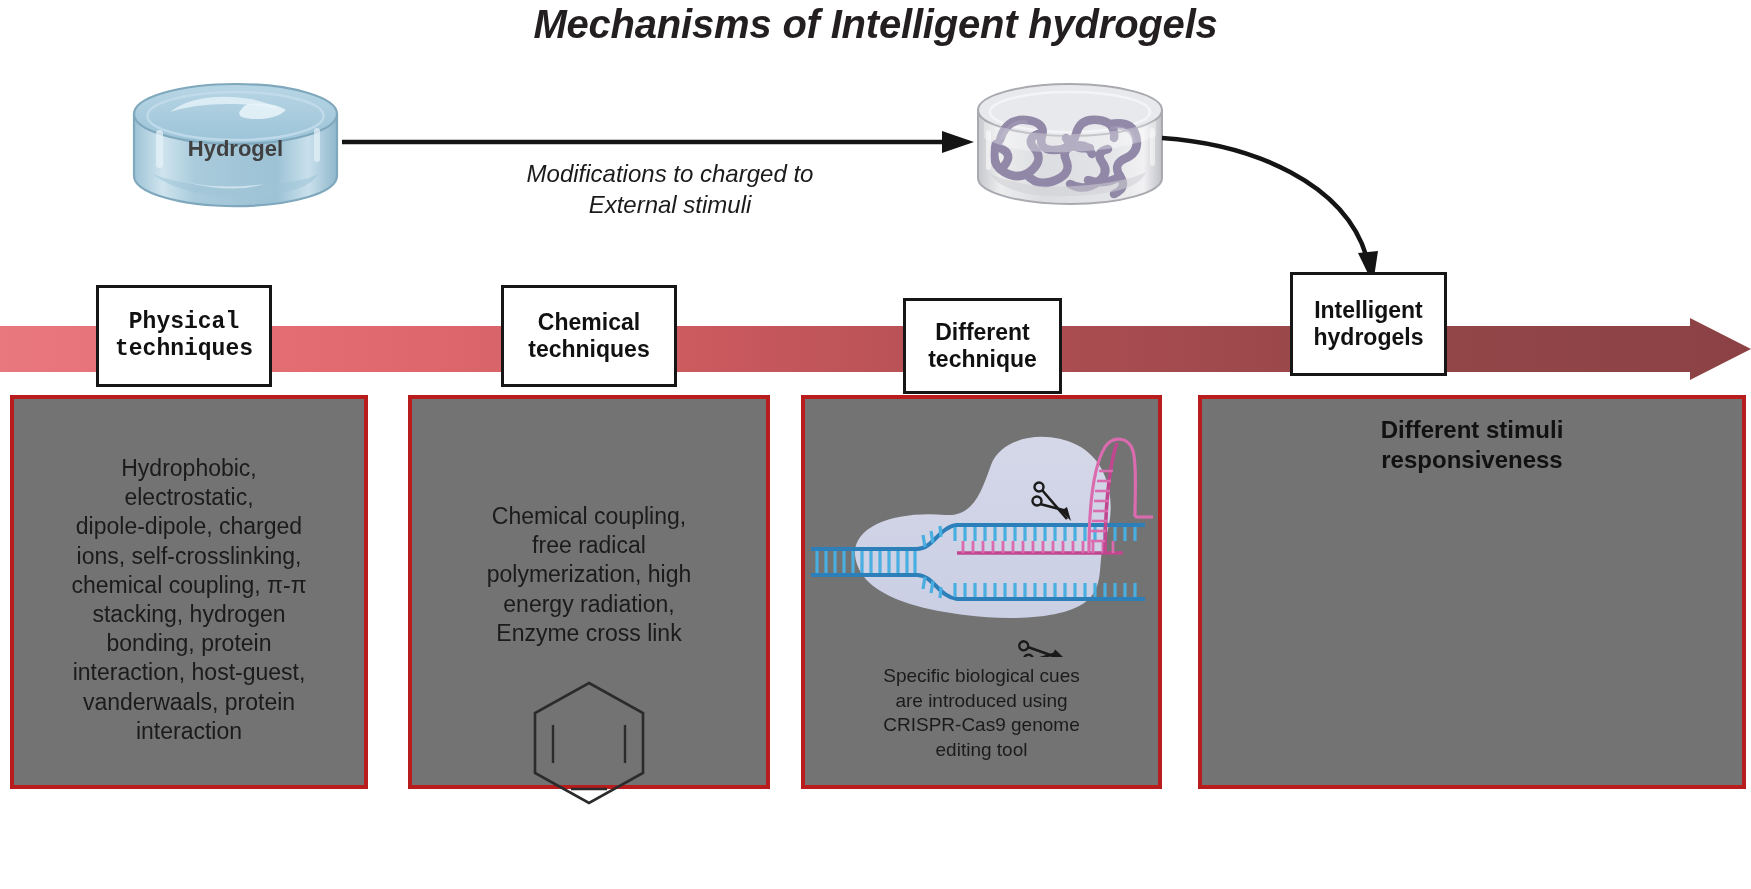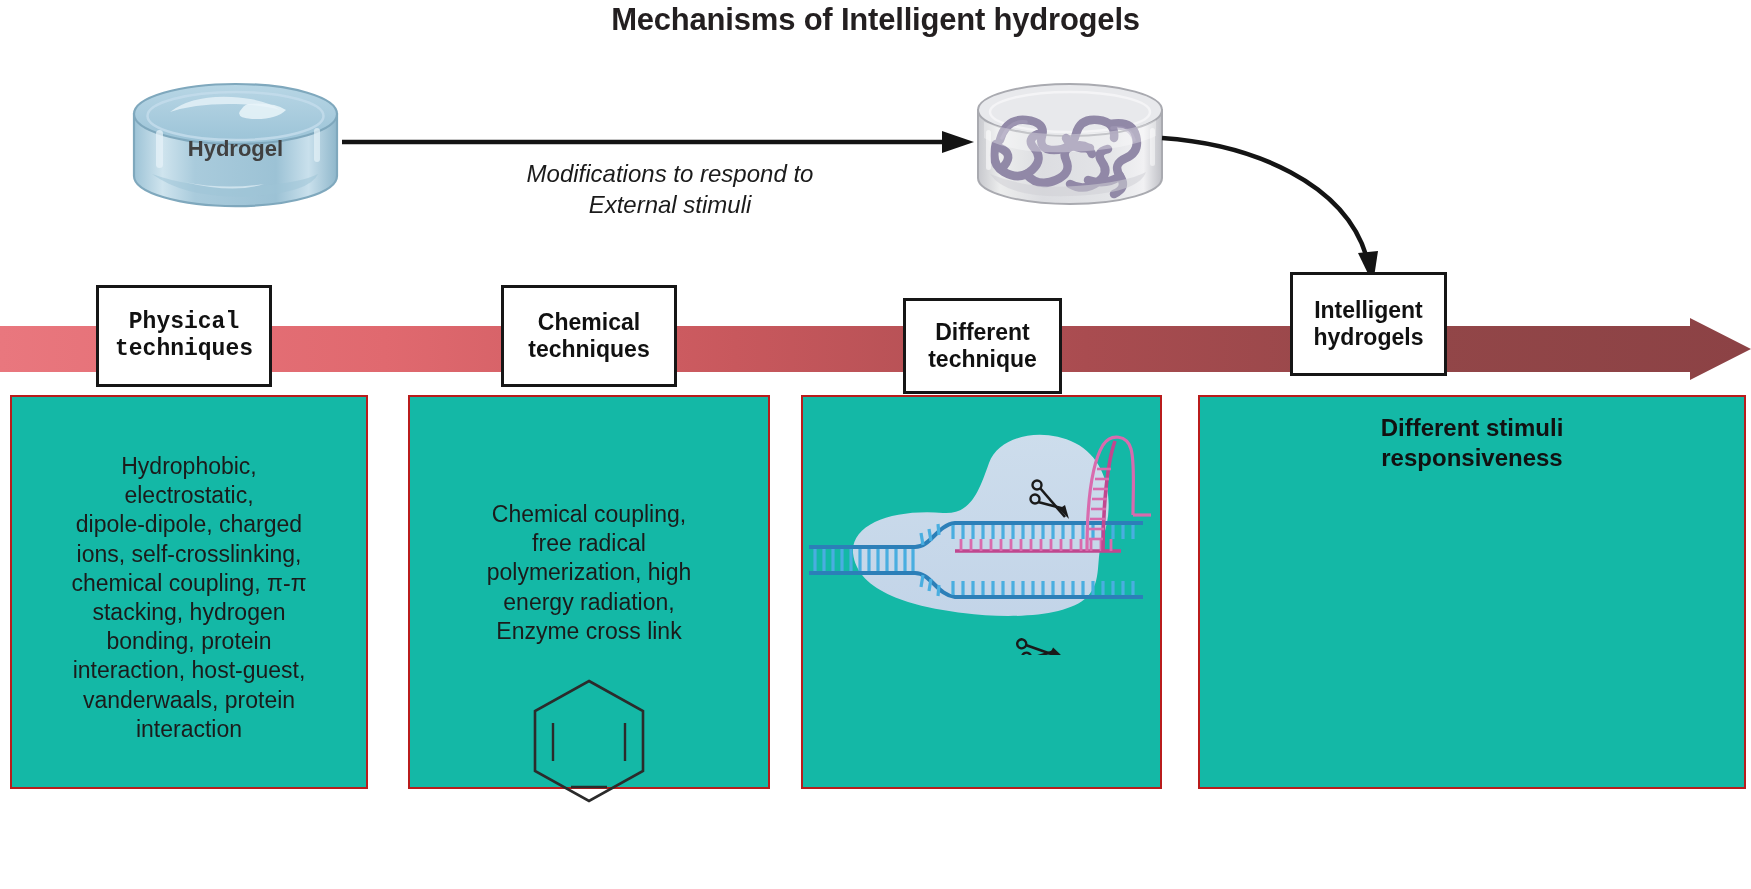"Mechanisms of Intelligent hydrogels" .title { font-size: 31px -> 40px; font-style: none -> italic }
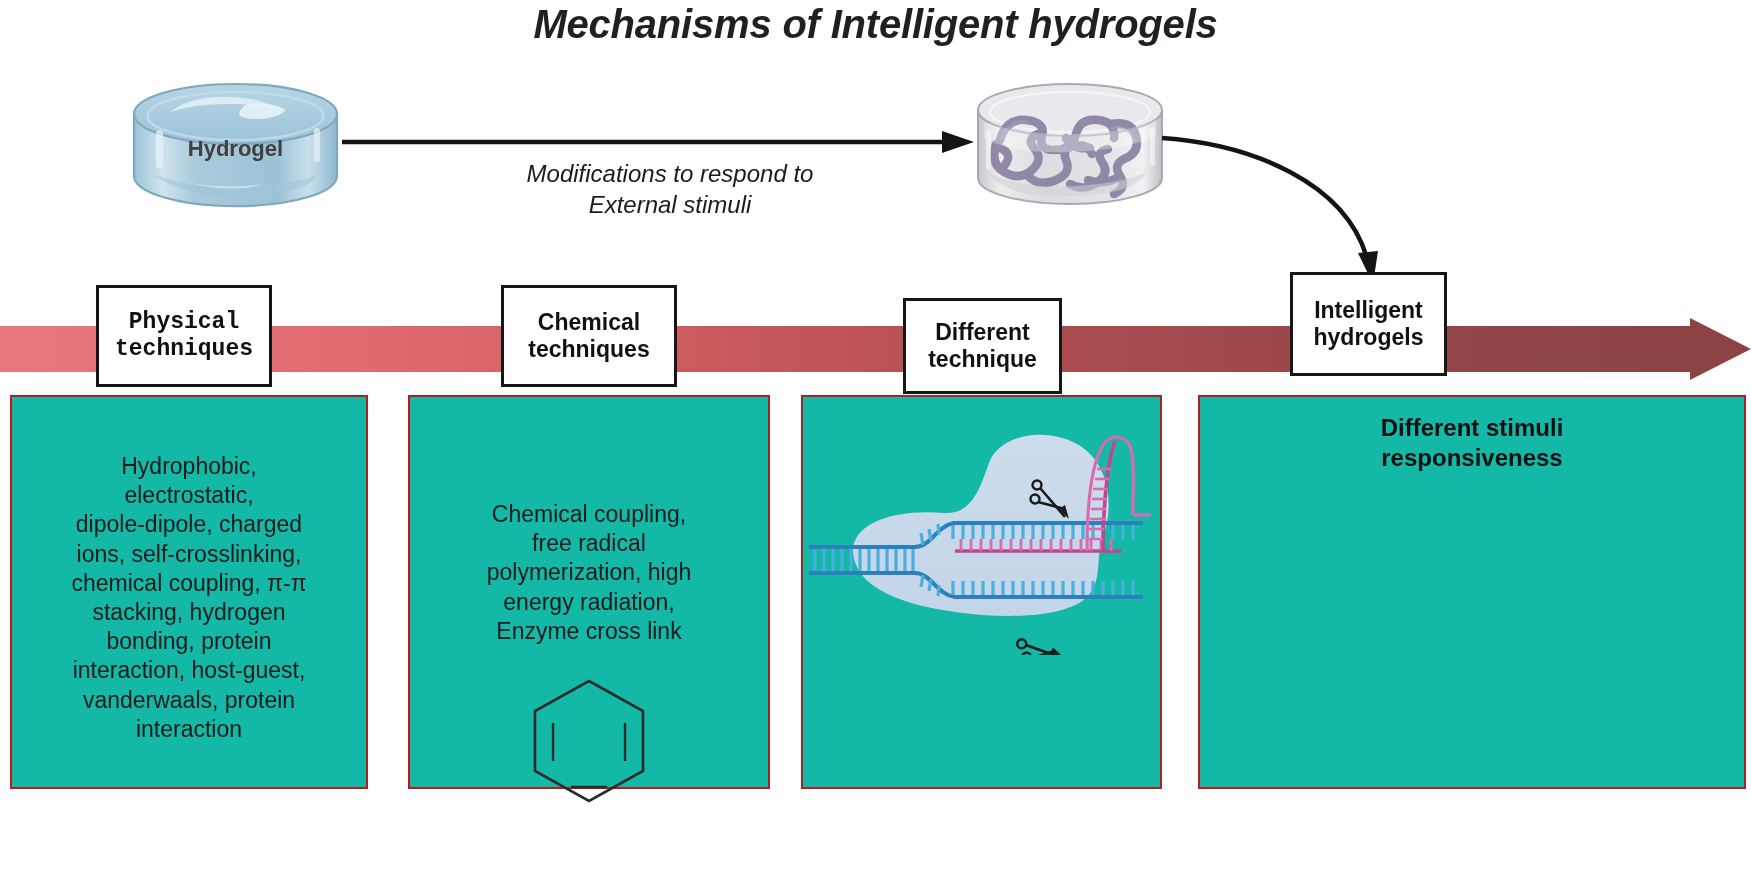"Modifications to respond to" div.mod-text { text: respond -> charged }
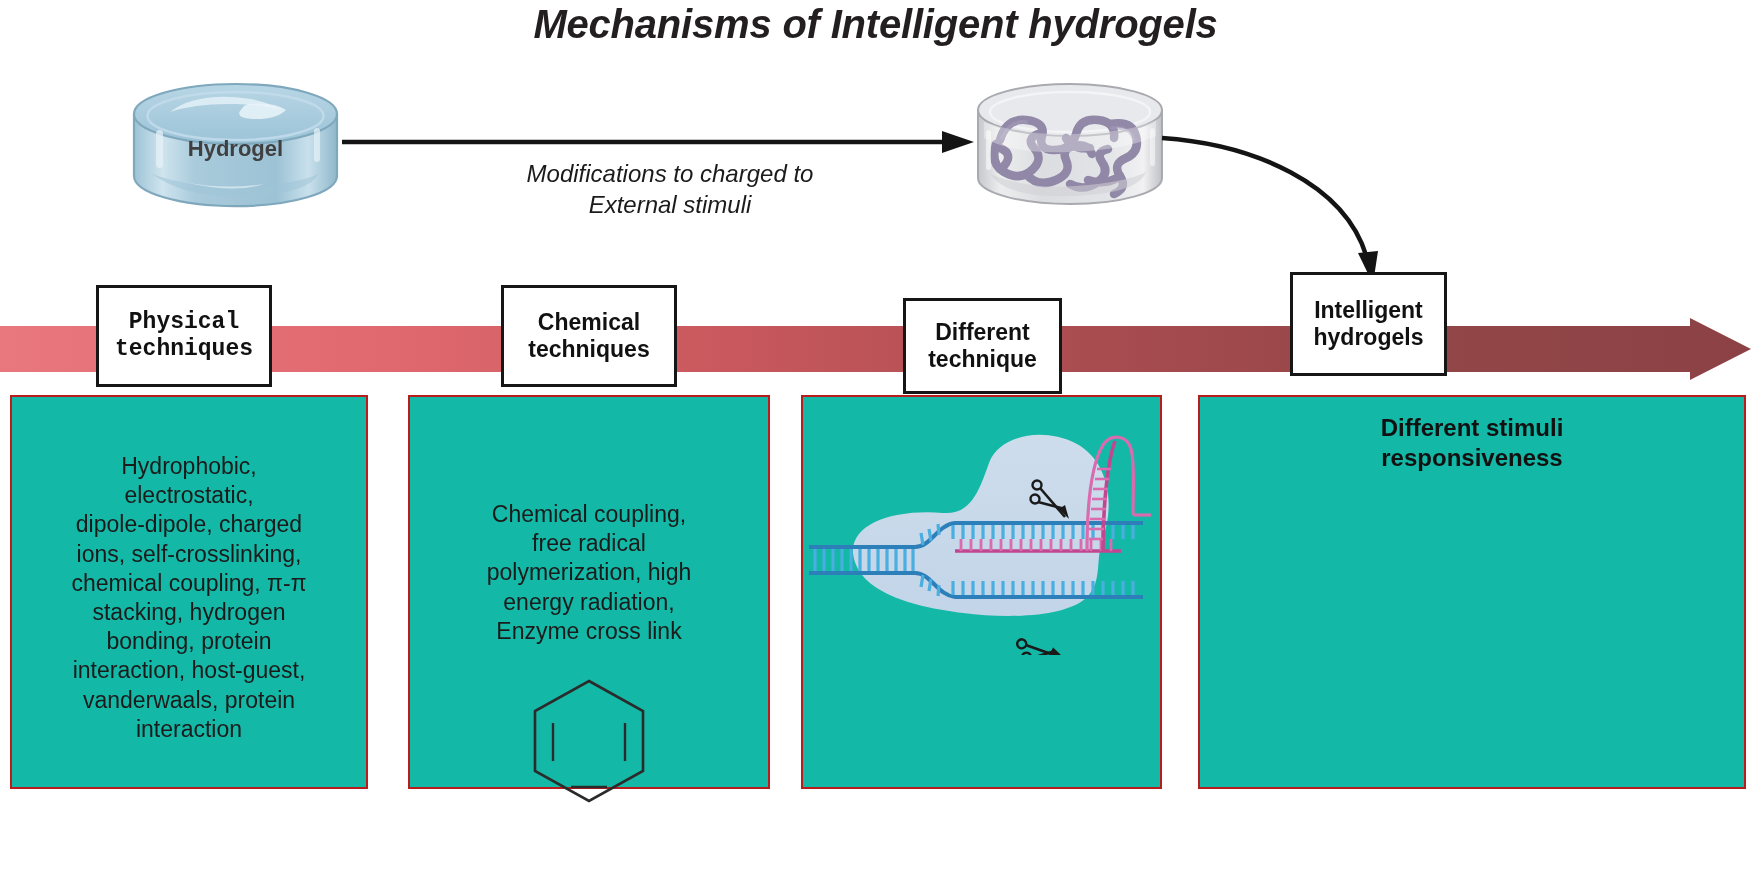"Different stimuli" .content-box { background: #14b8a6 -> #737373; border: 2px solid #b91c1c -> 4px solid #b91c1c }
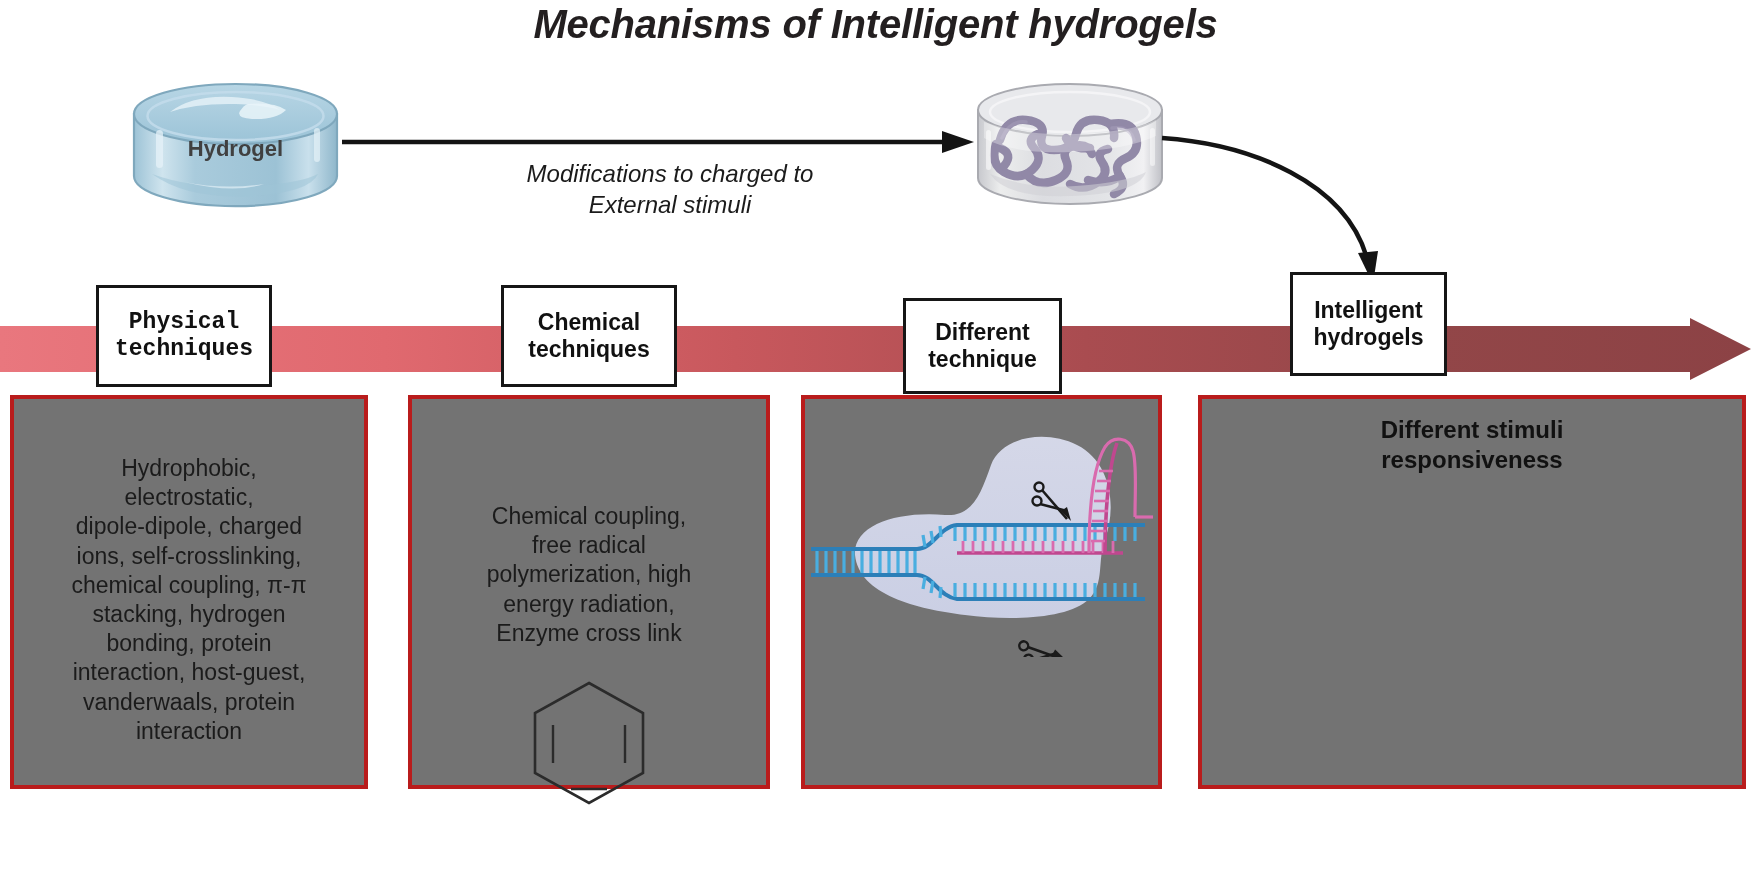"Specific biological cues" div.cap-text { html: none -> <div>Specific biological cues are introduced using CRISPR-Cas9 genome editing tool</div> }
